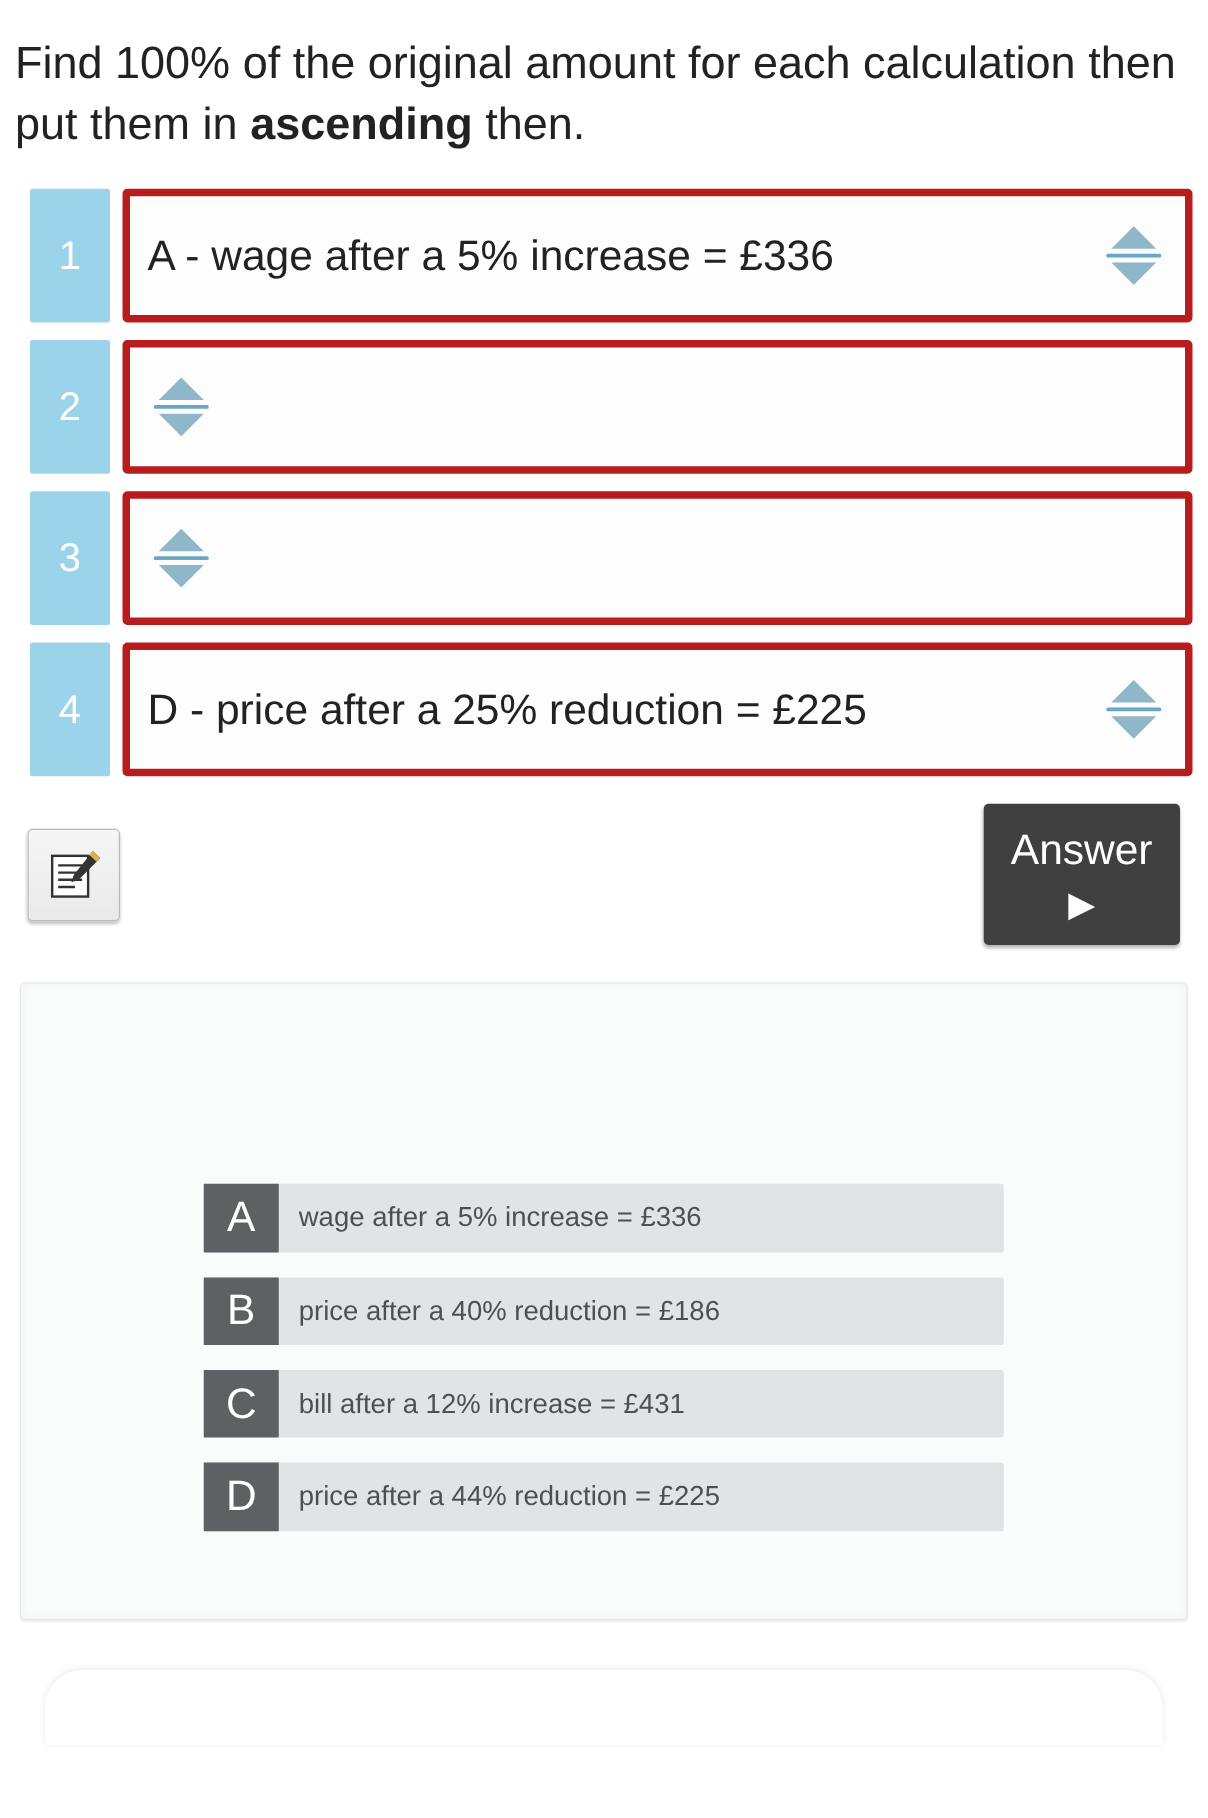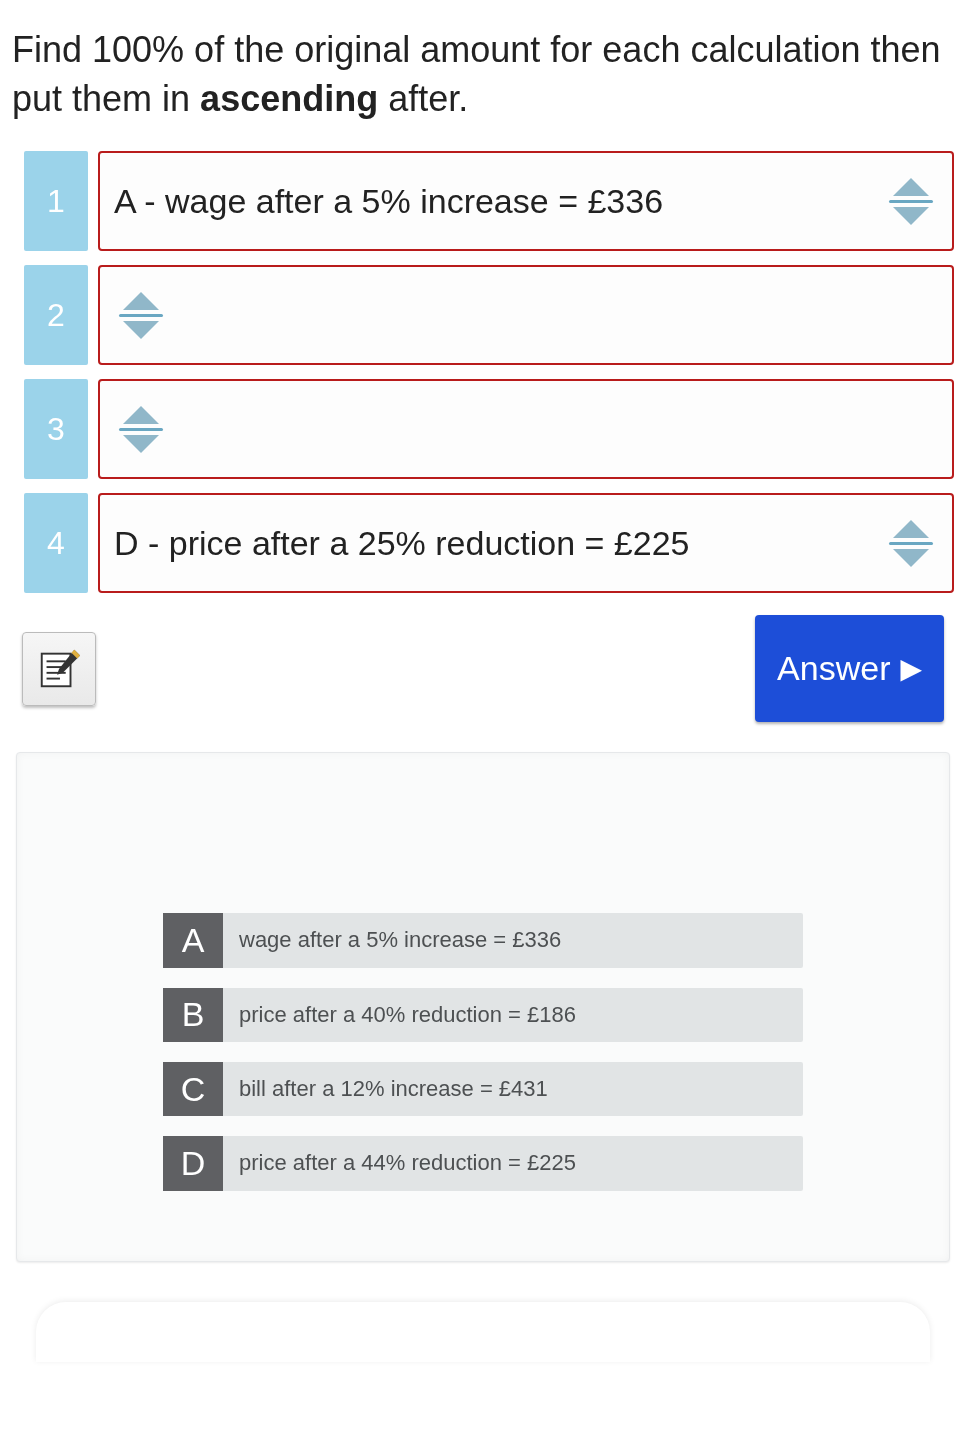"after." span { text: after -> then }
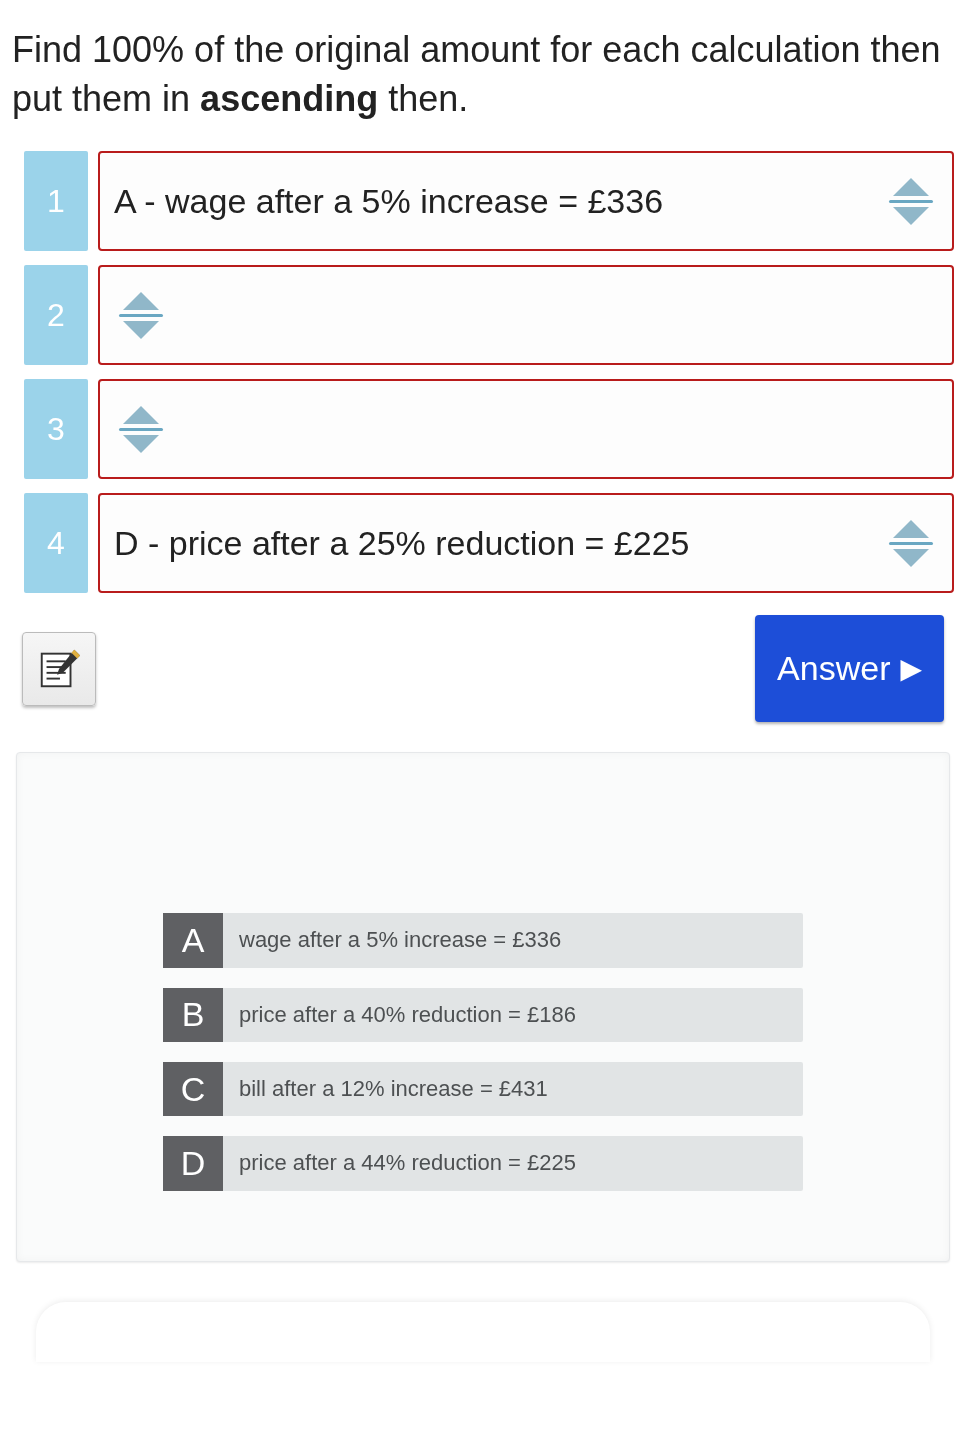"A - wage after a" .card { border: 2px solid #b91c1c -> 6px solid #b91c1c }
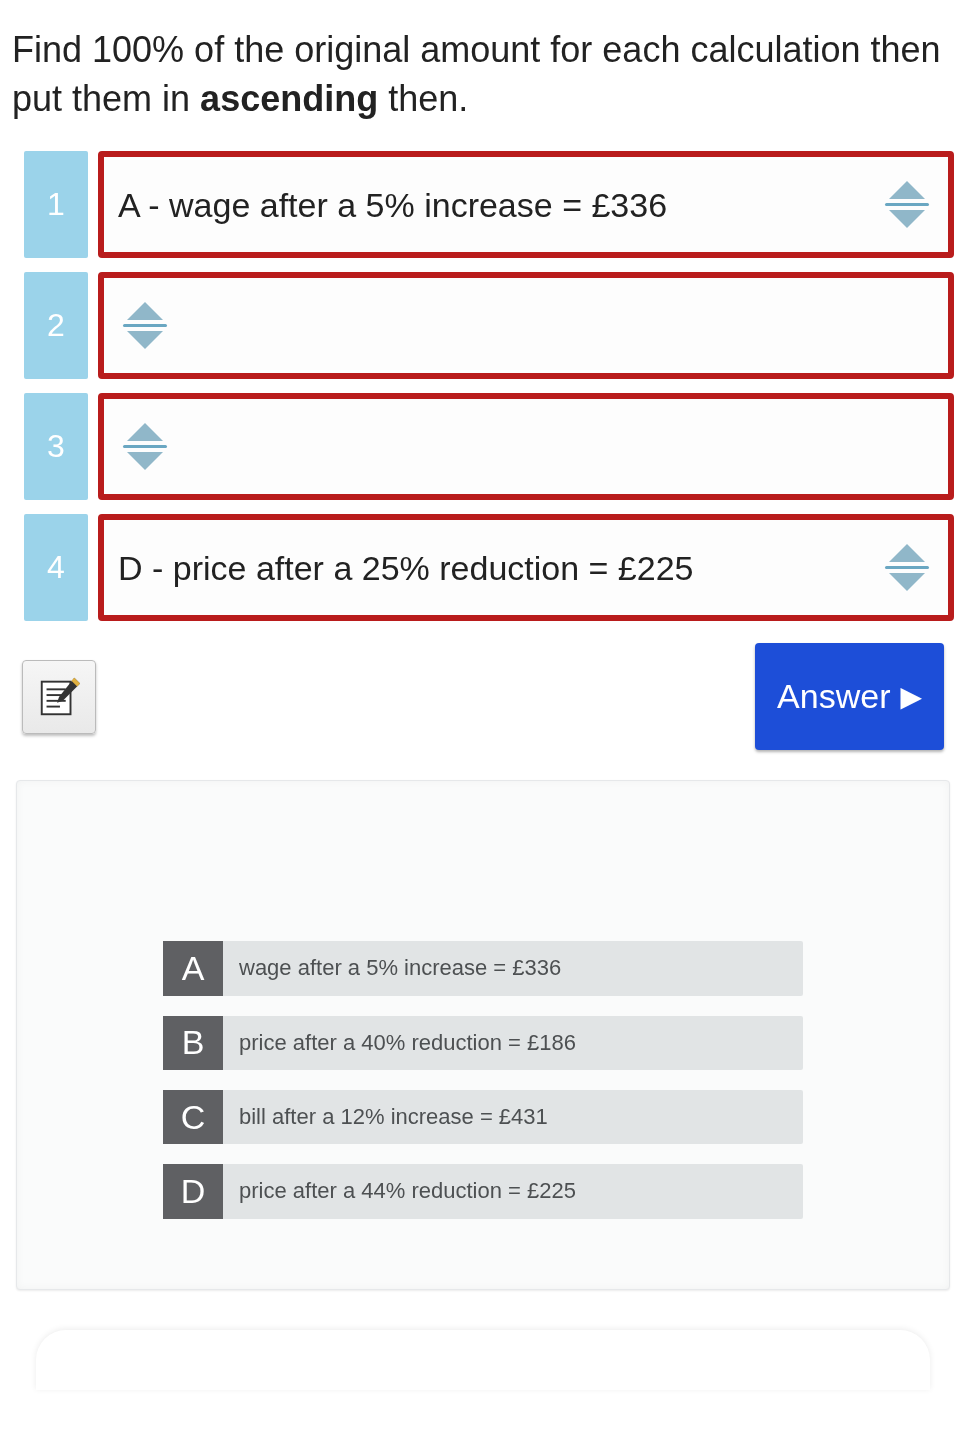"Answer" .answer-btn { background: #1d4ed8 -> #404040; flex-direction: none -> column; padding: 34px 22px -> 18px 22px }
